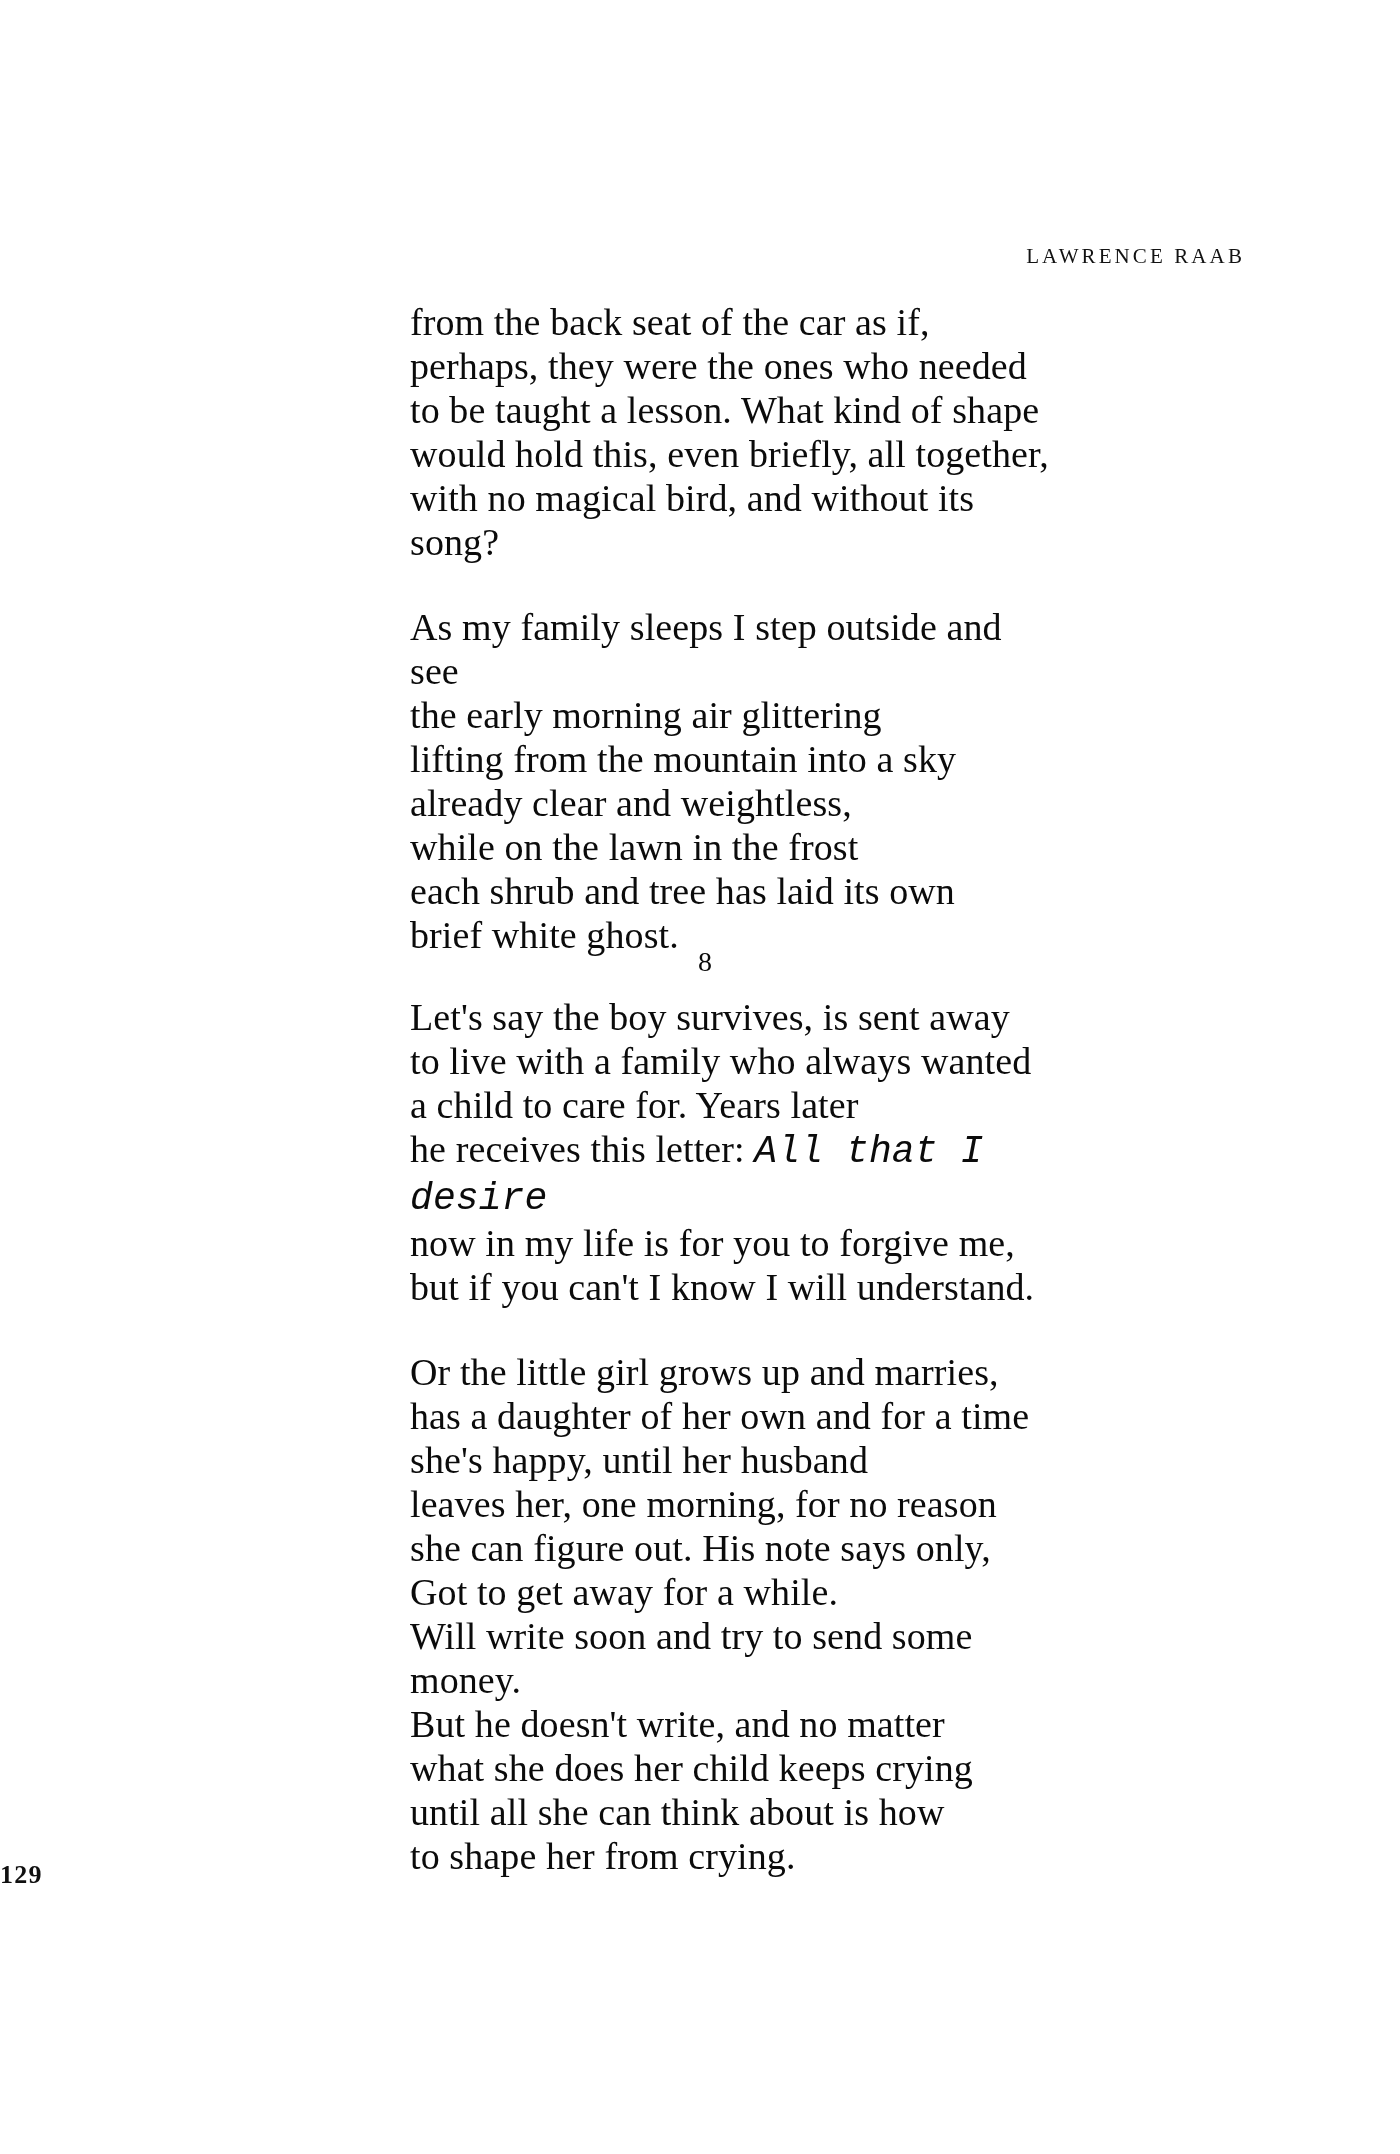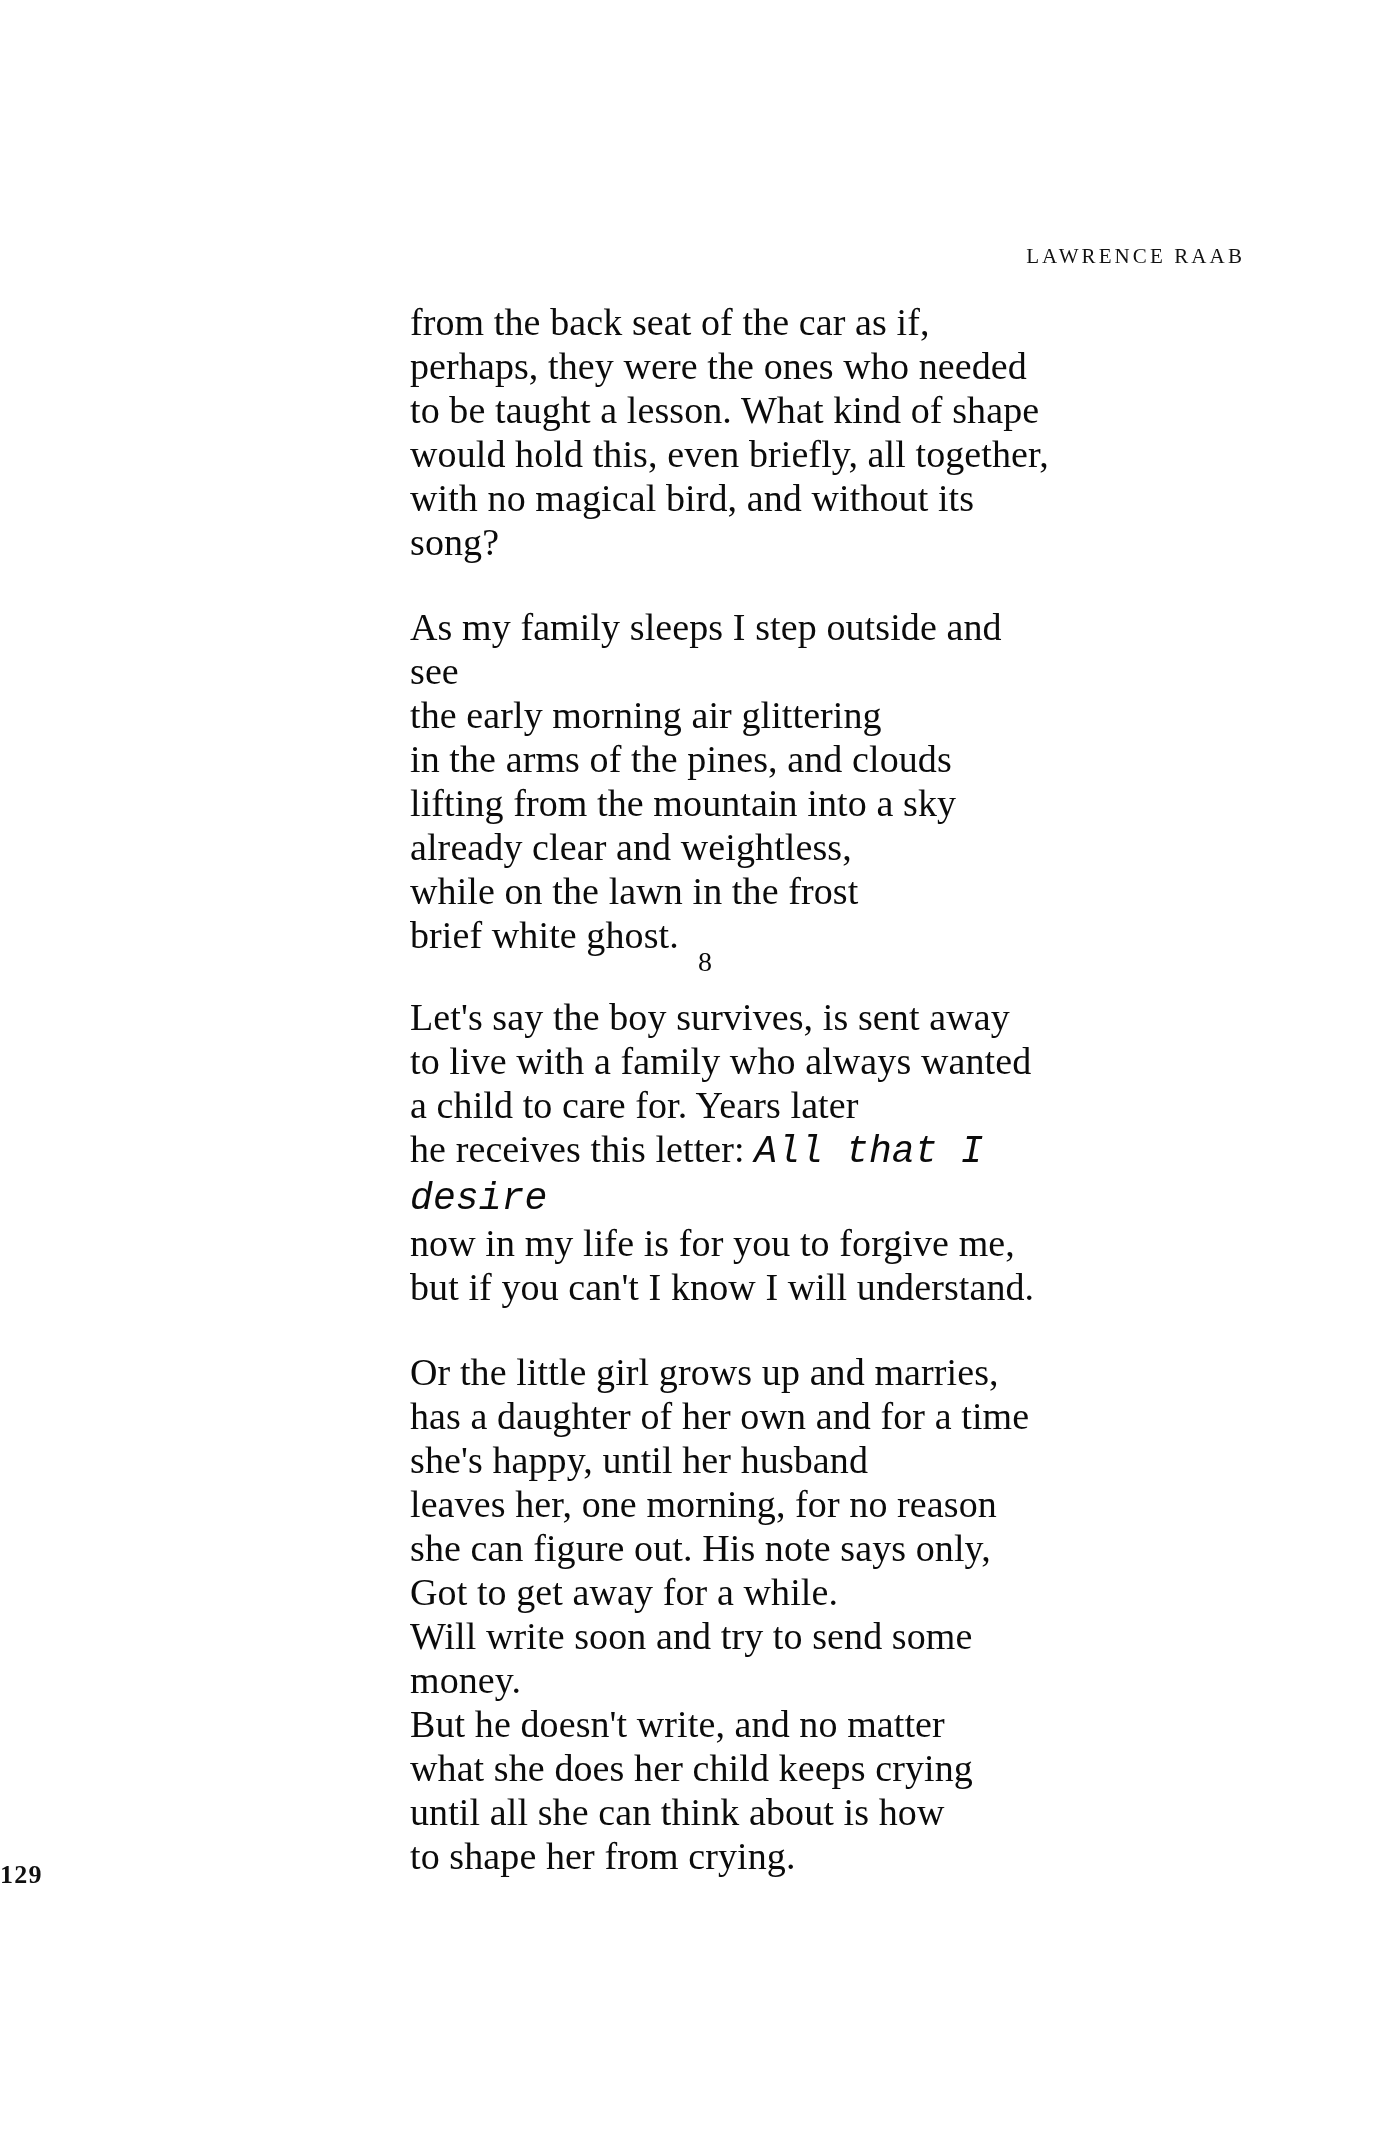"in the arms of the" div.line { html: <div>in the arms of the pines, and clouds</div> -> none }
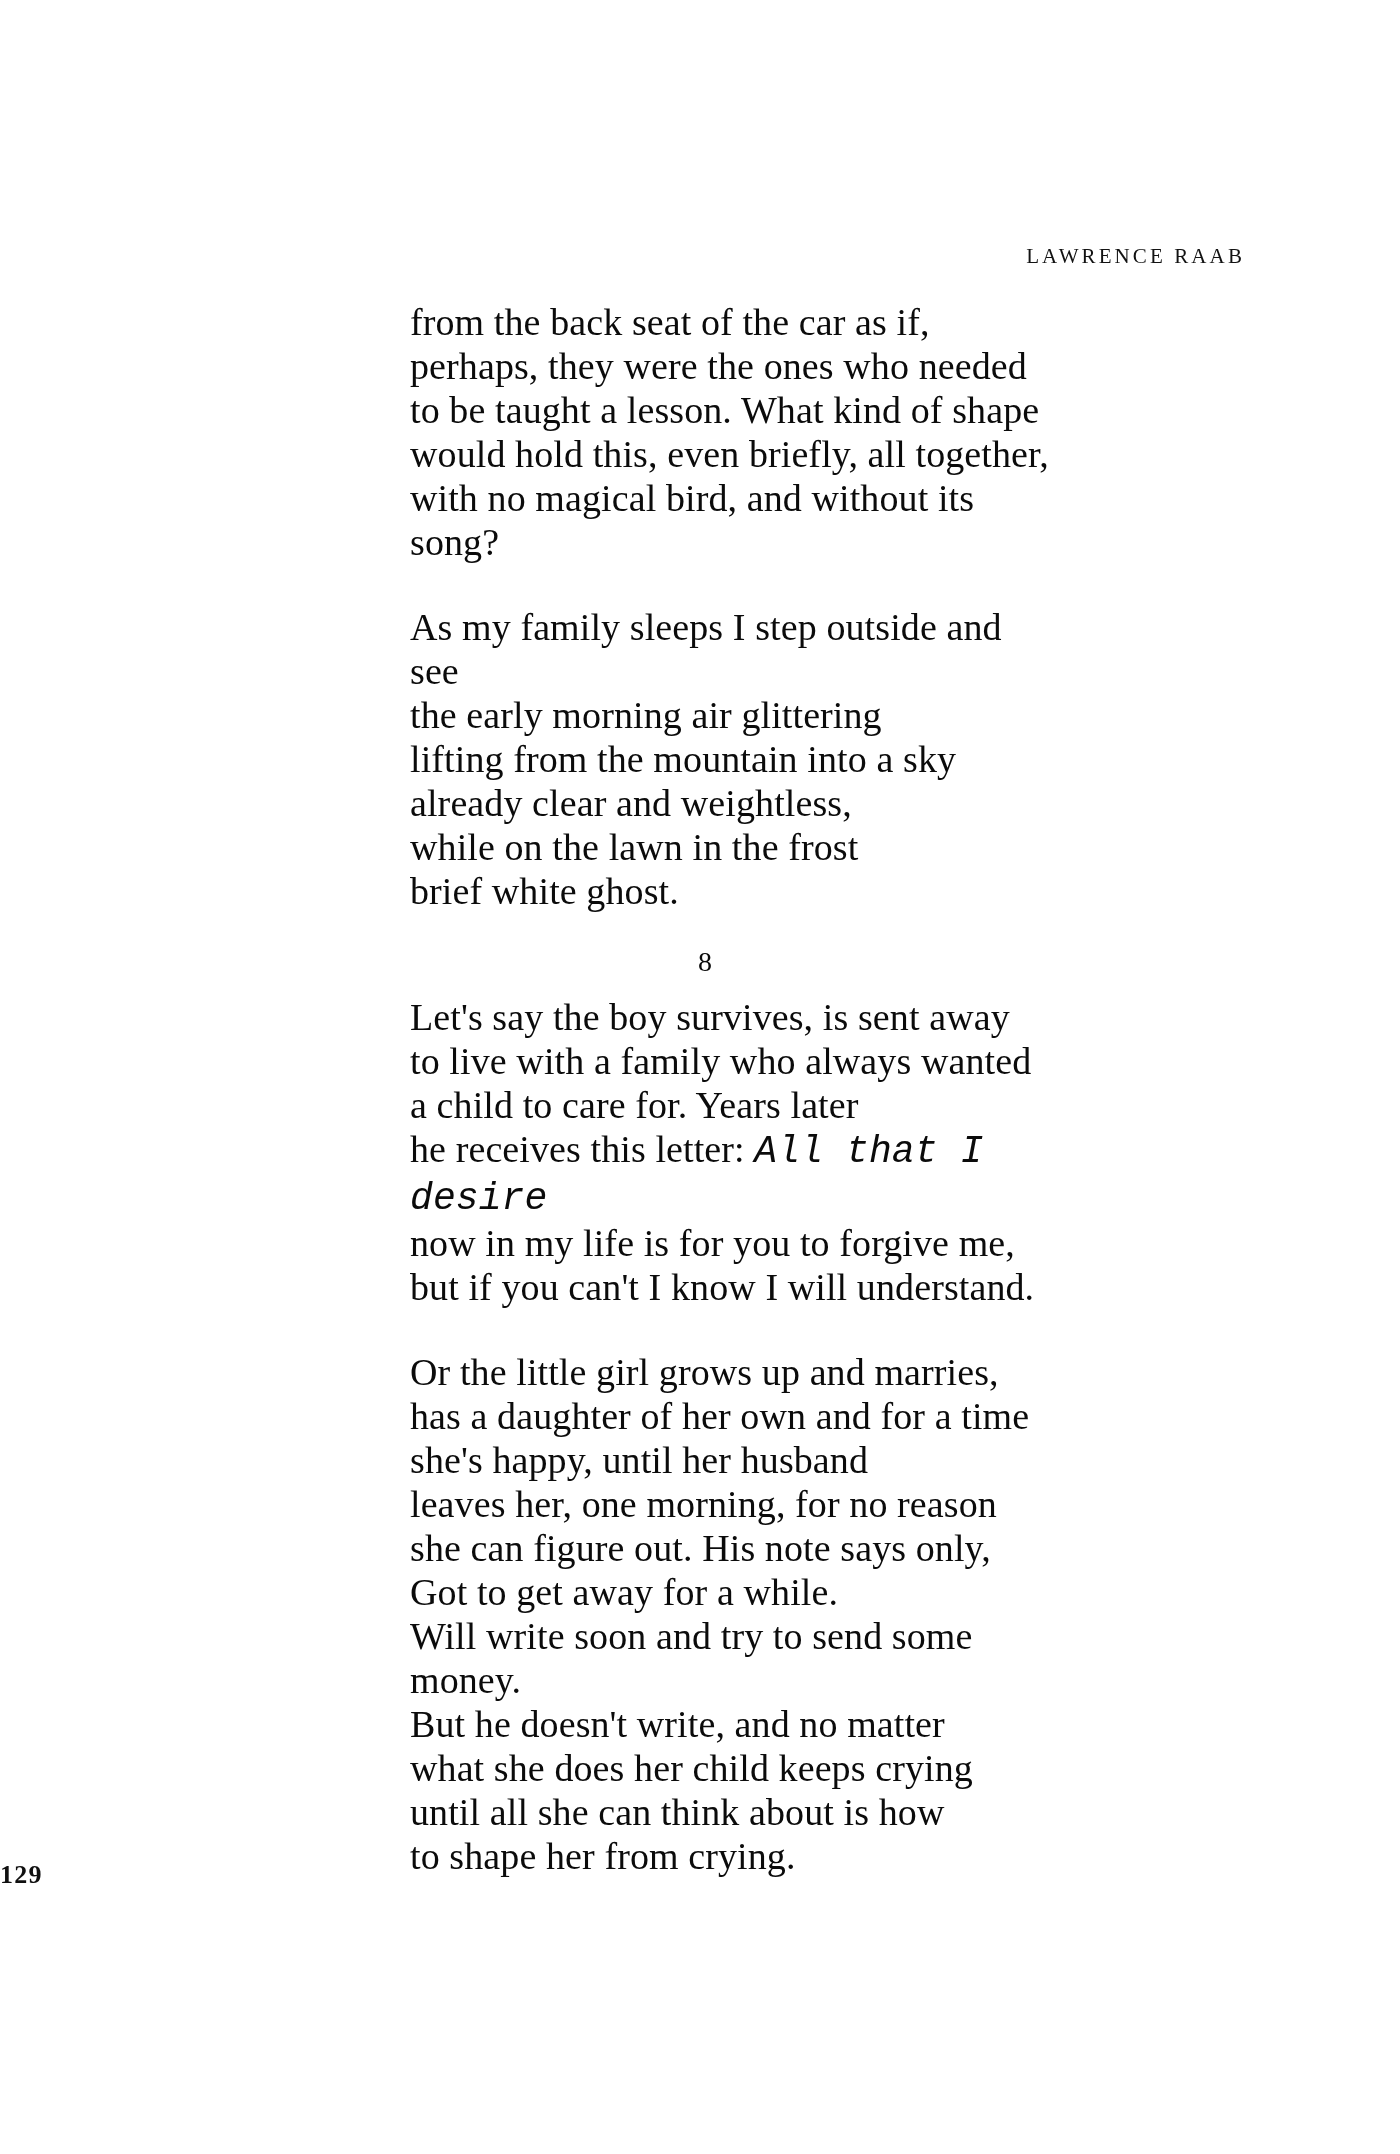"each shrub and tree has" div.line { html: none -> <div>each shrub and tree has laid its own</div> }
